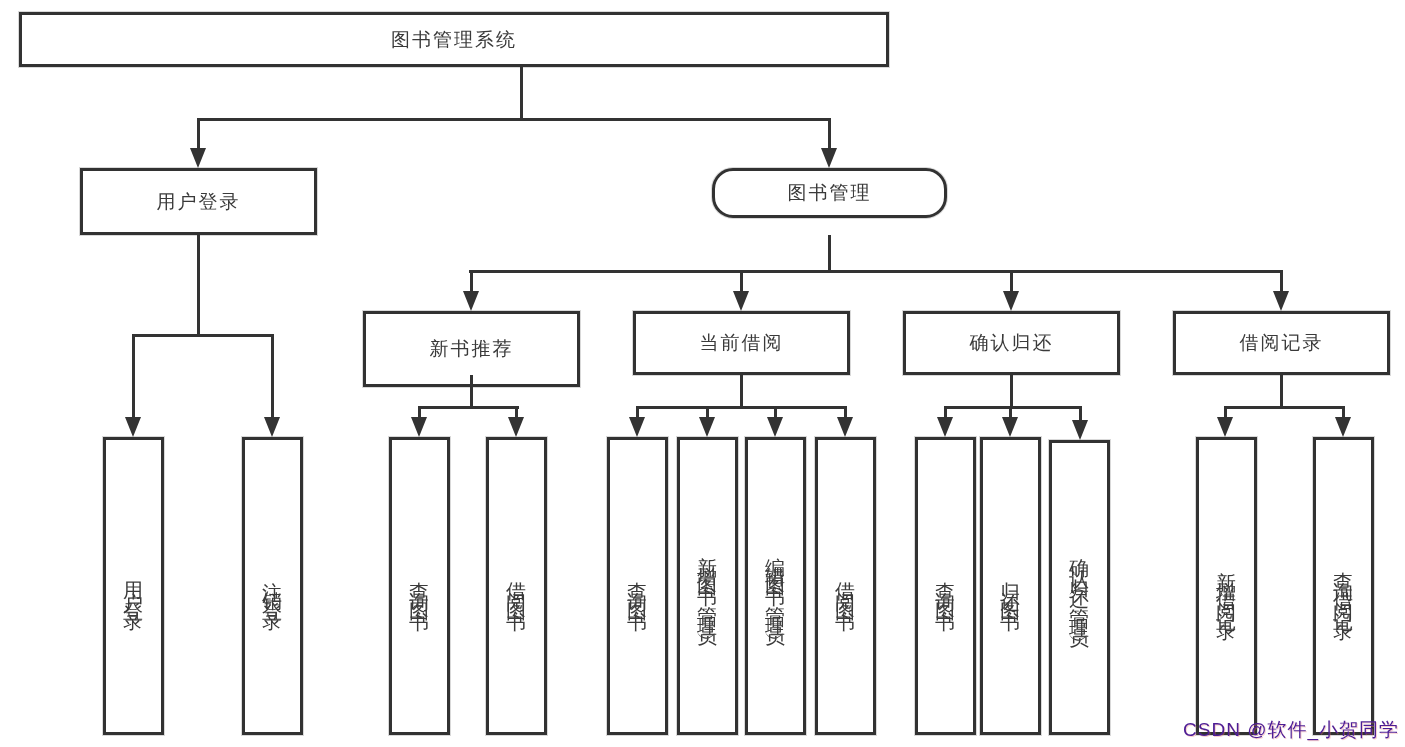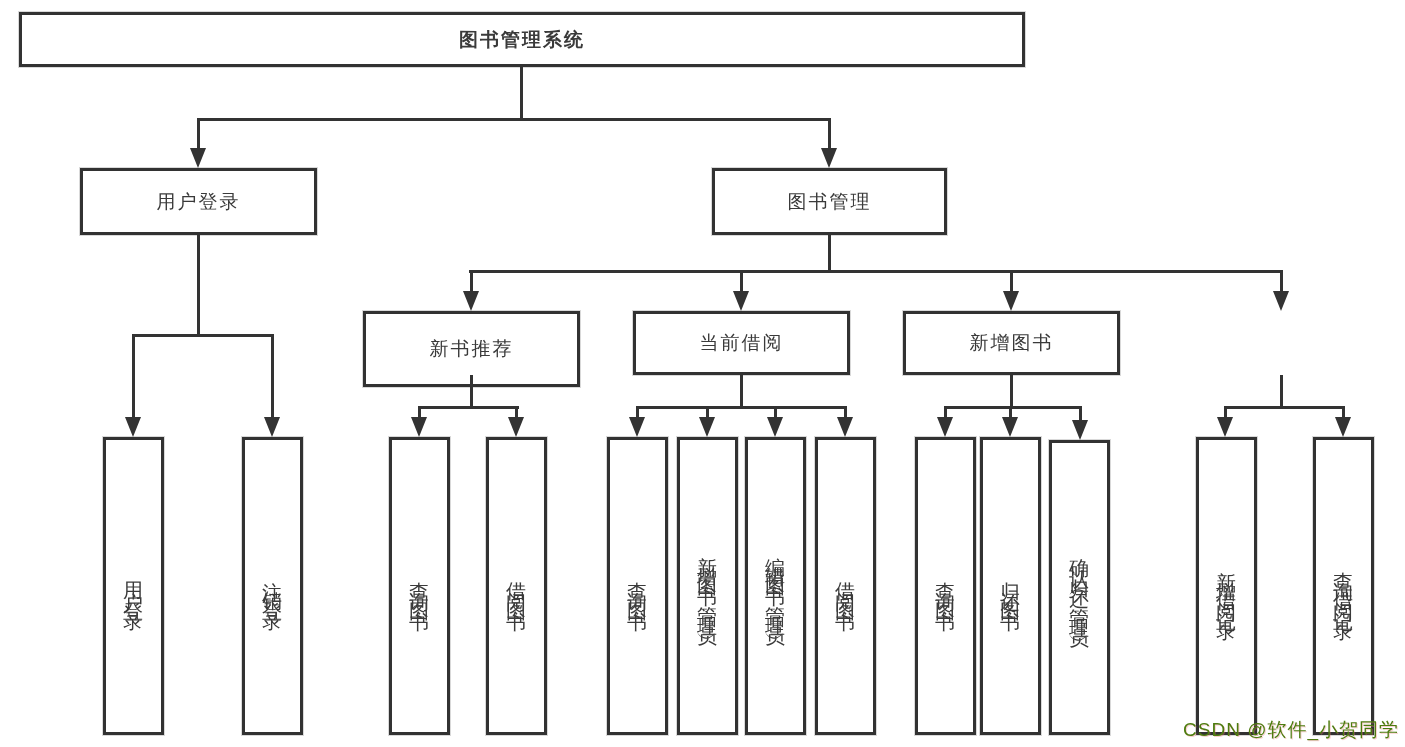"图书管理系统" #root-box { font-weight: bold -> none; width: 1006px -> 870px }
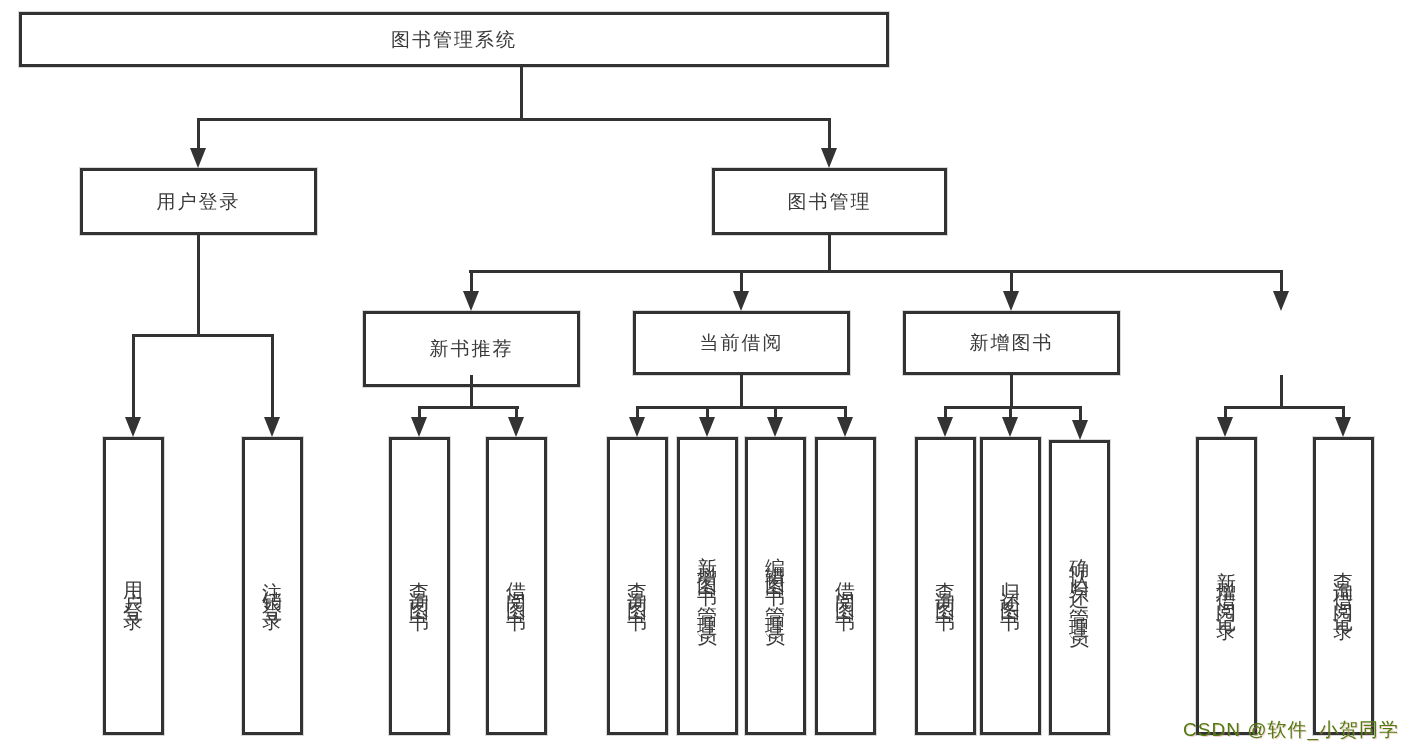"图书管理" #n-manage { border-radius: none -> 21px; height: 67px -> 50px }
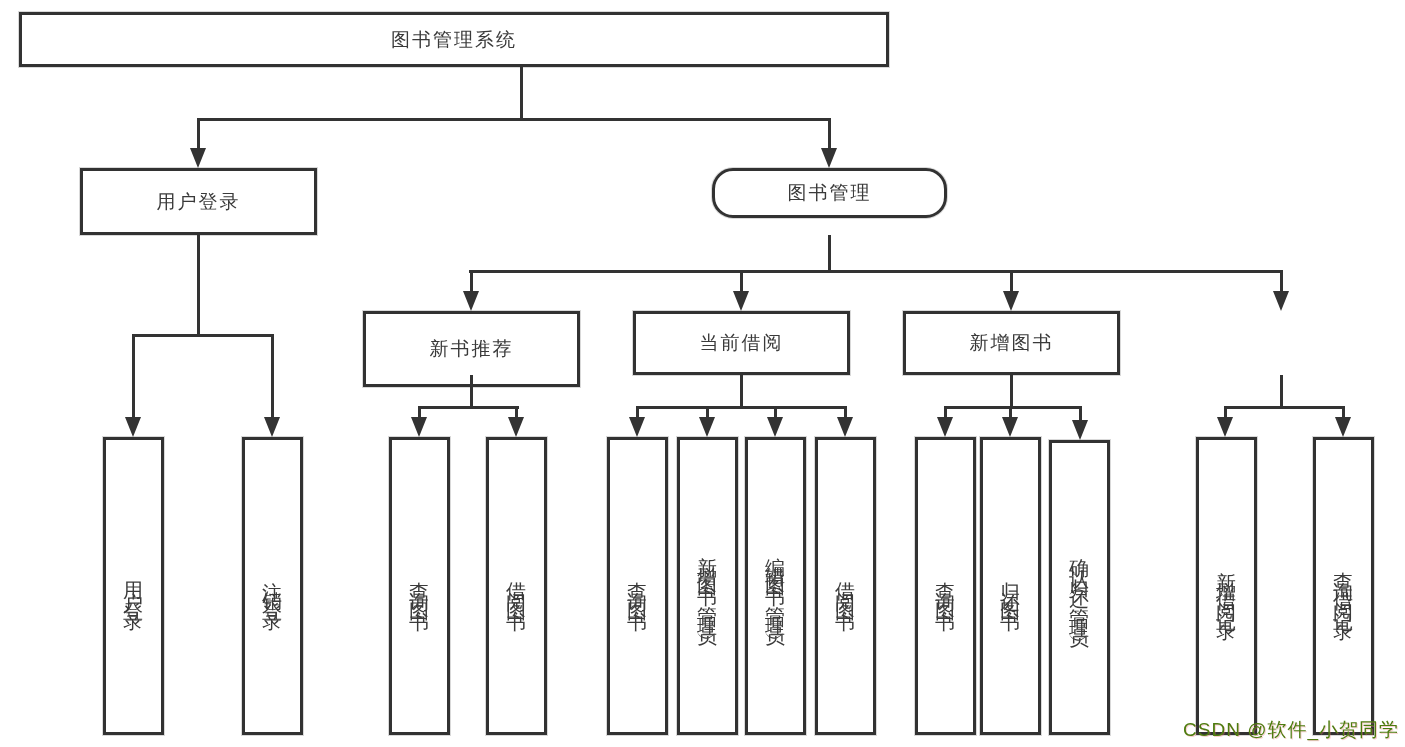"新增图书" div.box { text: 新增图书 -> 确认归还 }
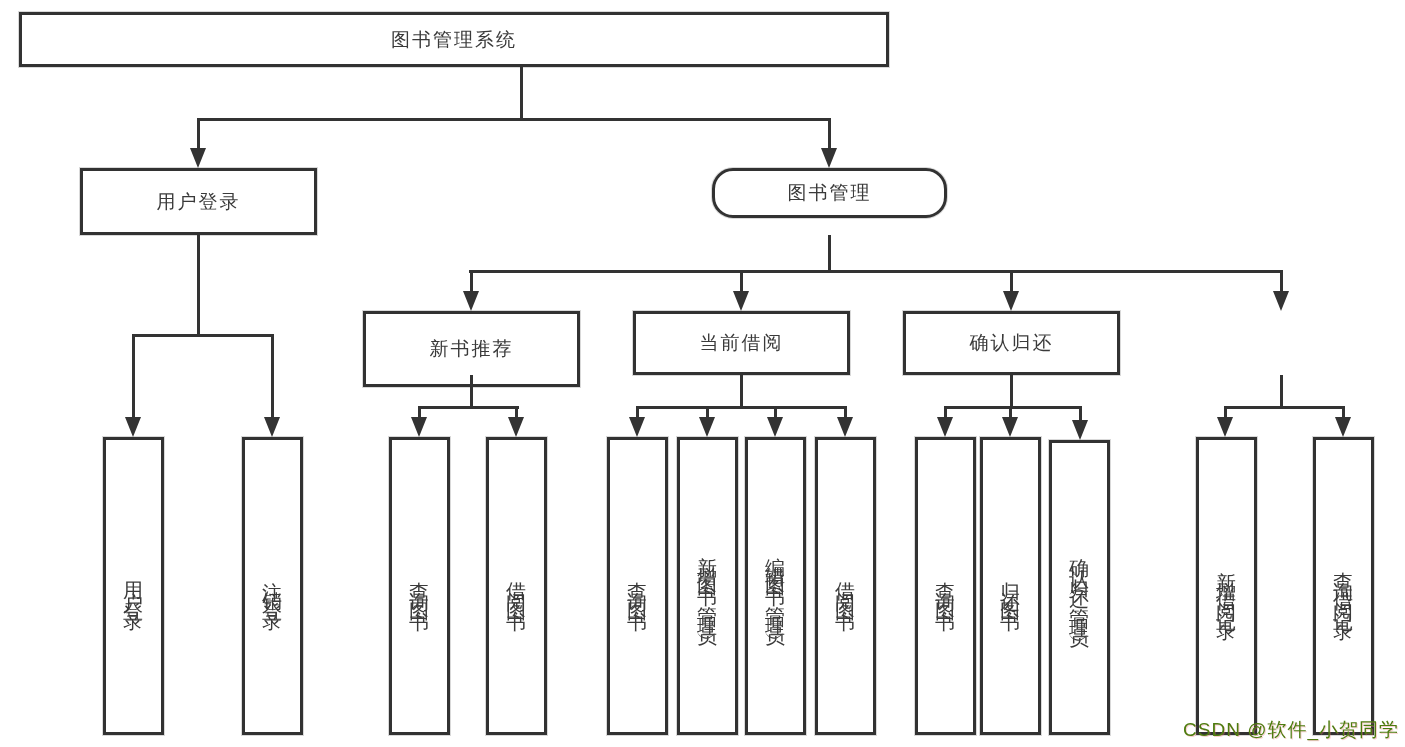"借阅记录" div.box { html: none -> <div>借阅记录</div> }
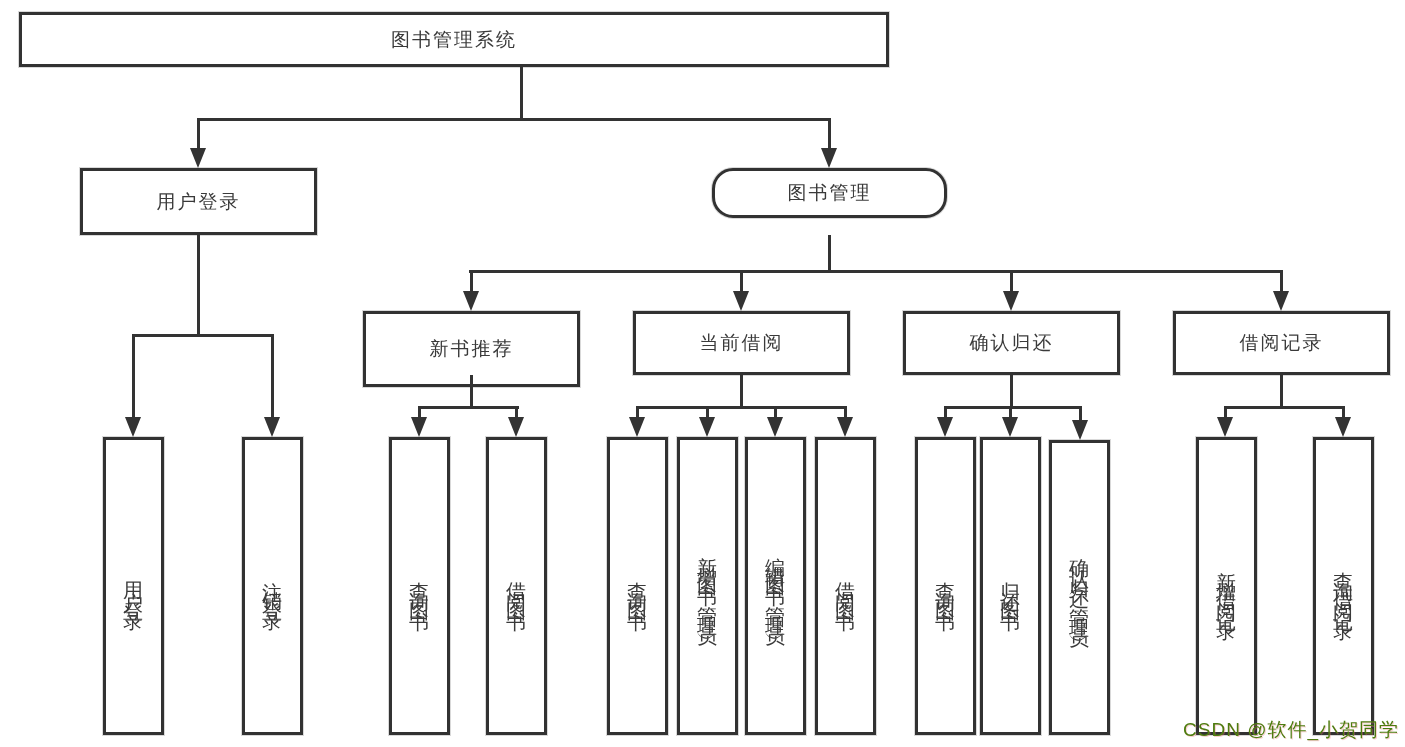"CSDN @软件_小贺同学" .watermark { color: #4d7c0f -> #4c1d95 }
